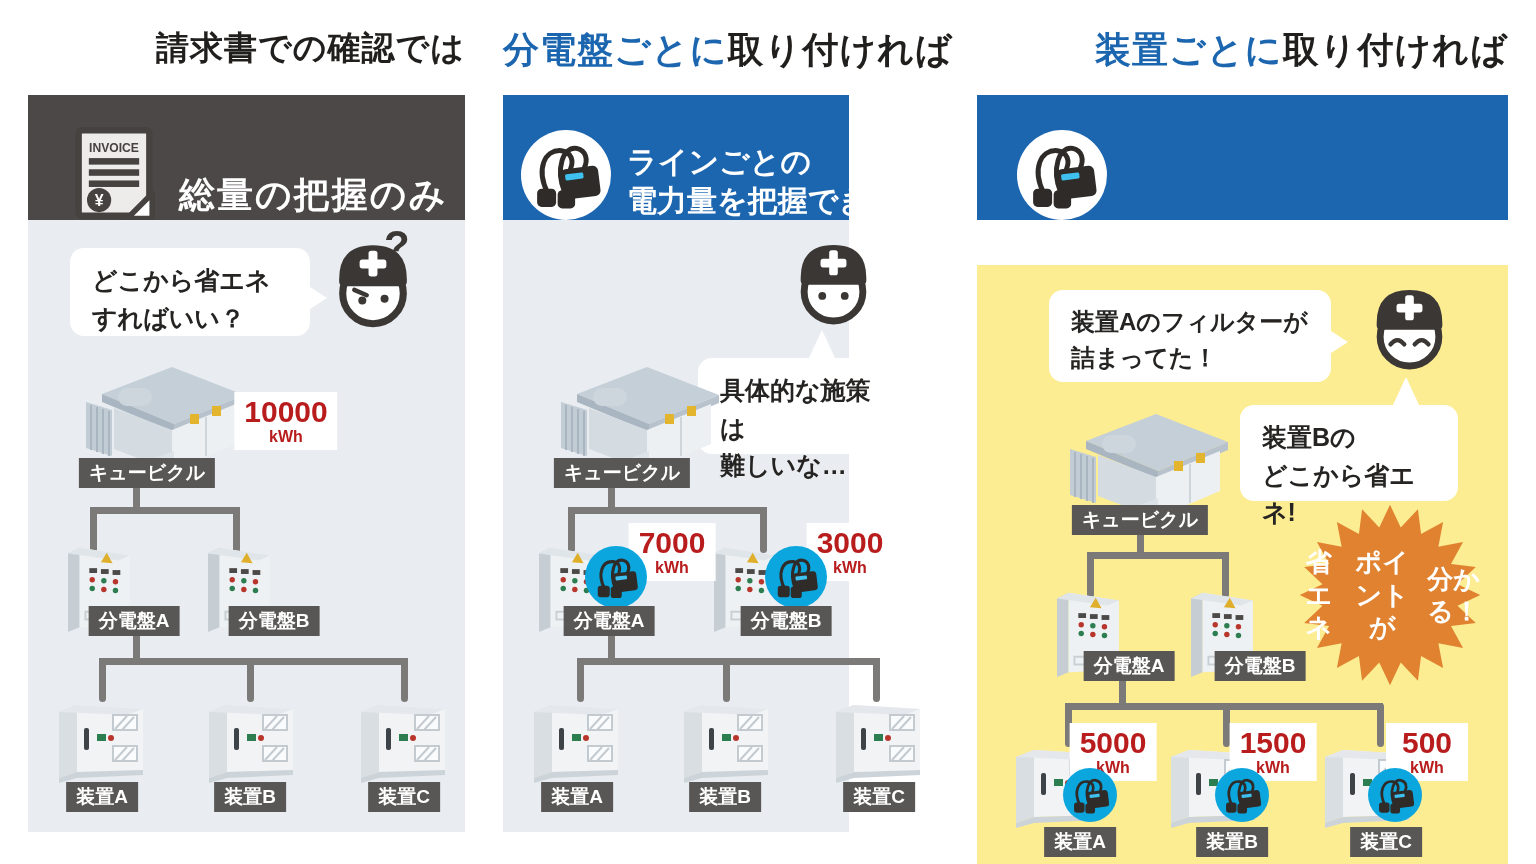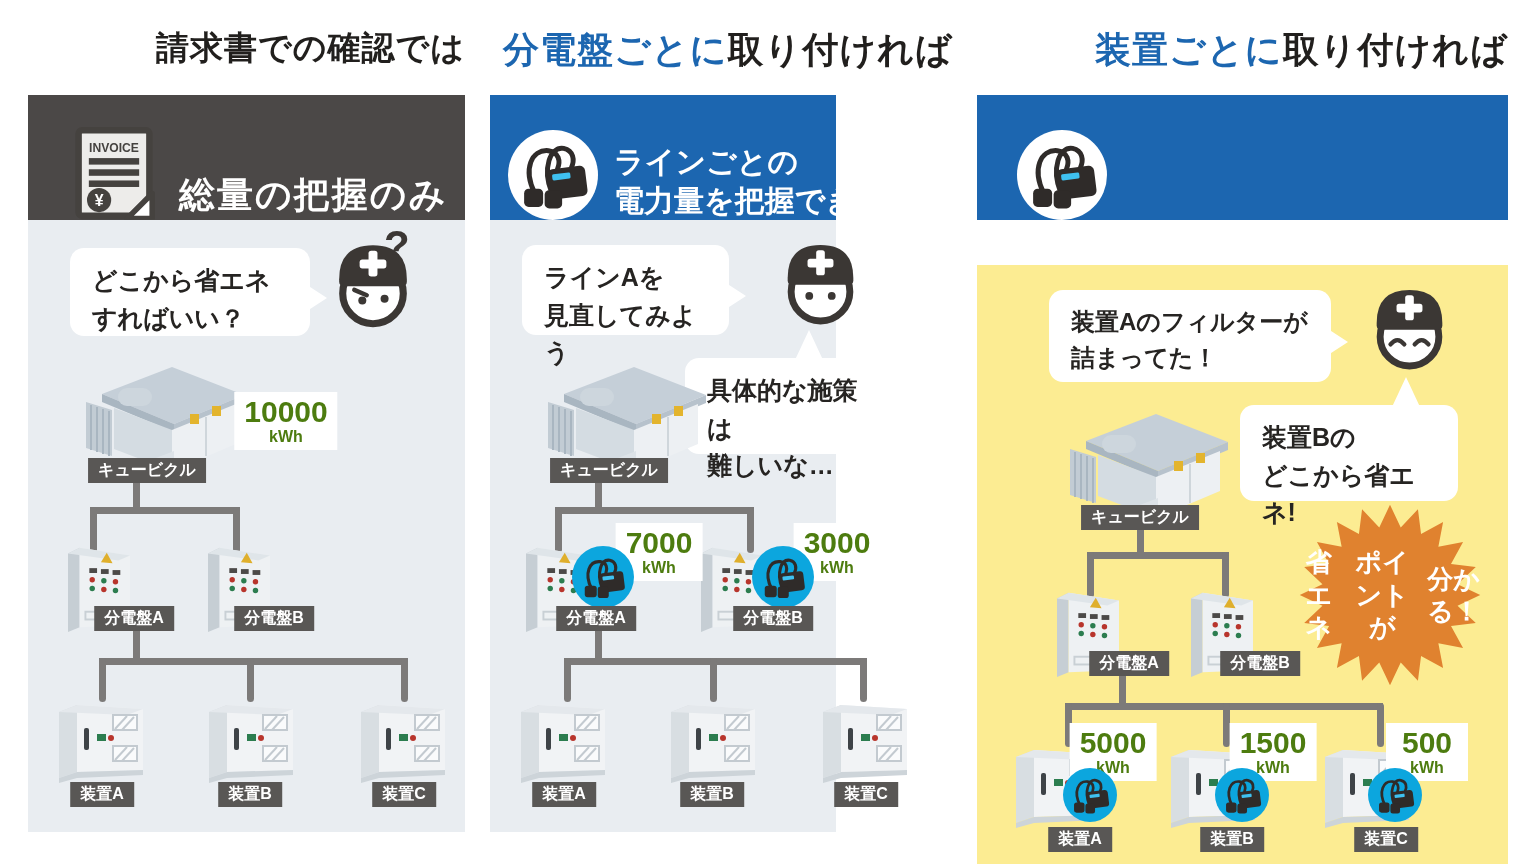"ラインごとの" div.panel { left: 490px -> 503px }
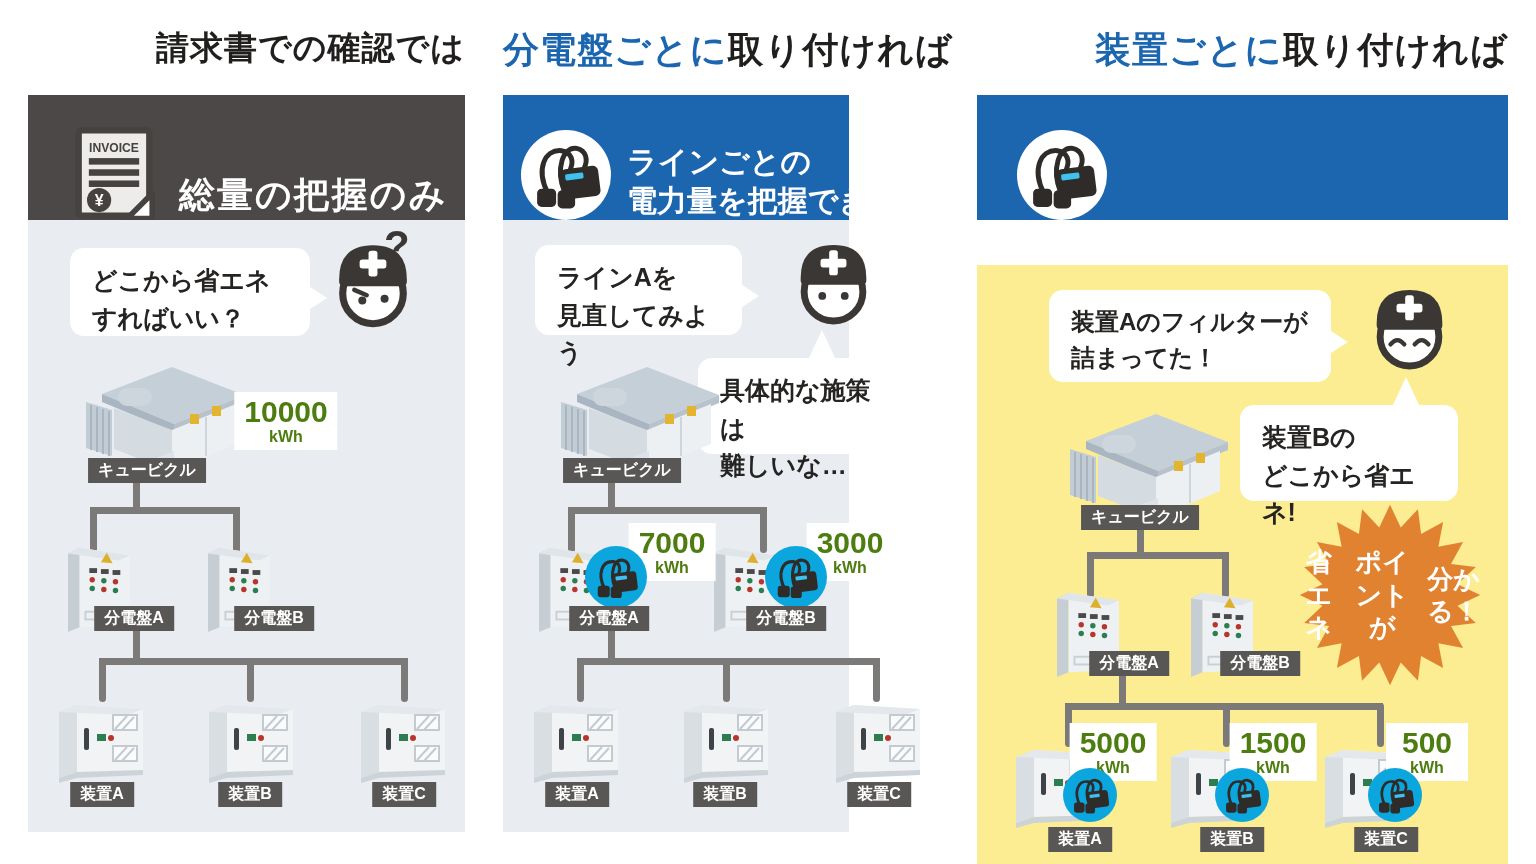"ラインAを" div.bubble { html: <div> <span>ラインAを</span><br> <span>見直してみよう</span> <i></i> </div> -> none }
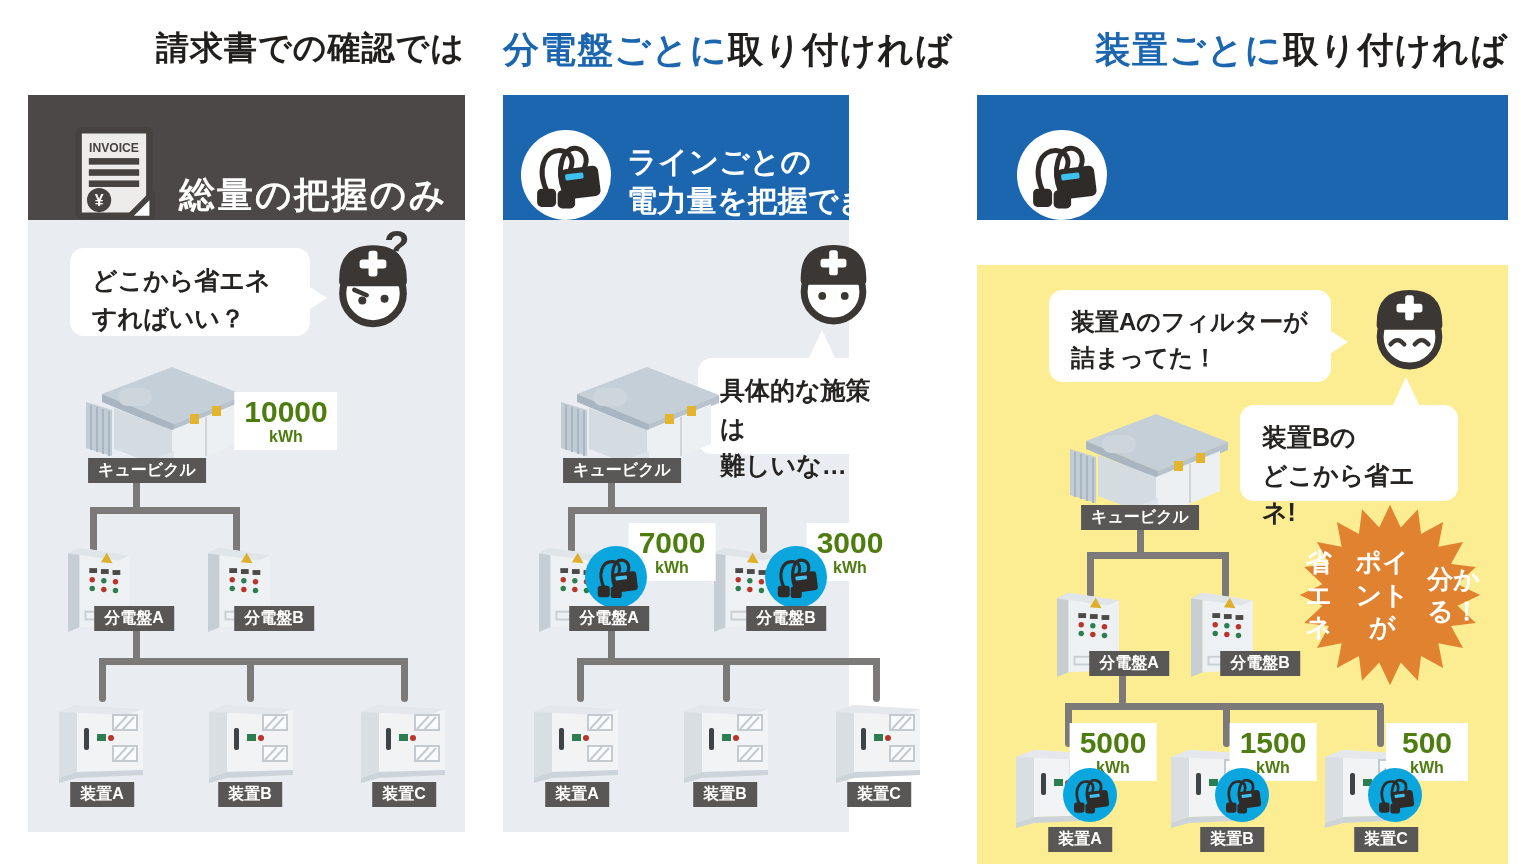"10000" .kwh { color: #4d7c0f -> #b91c1c }
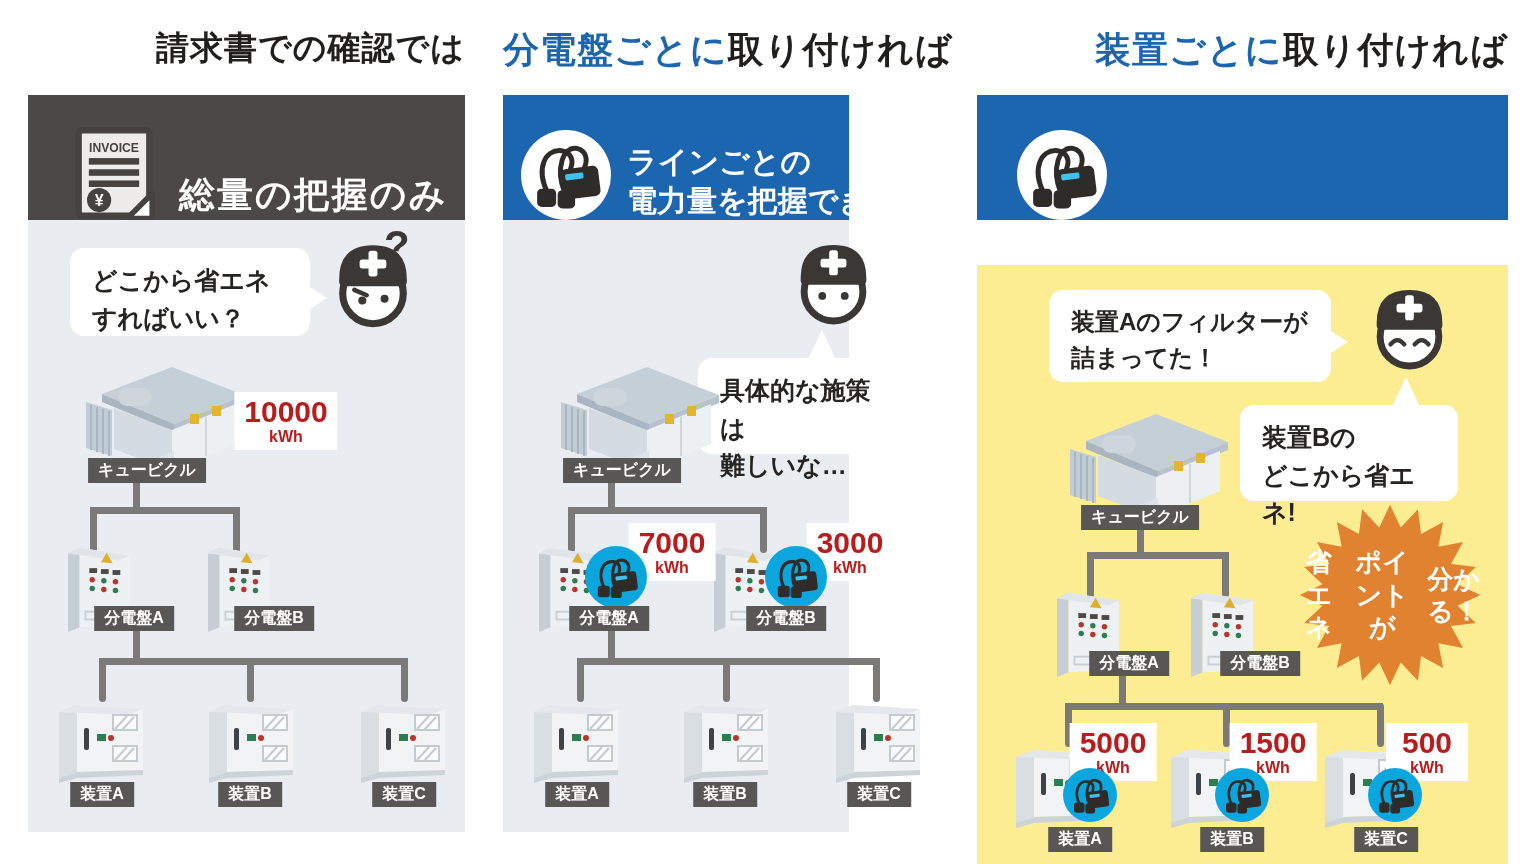"キュービクル" .tag { font-size: 16px -> 19px }
